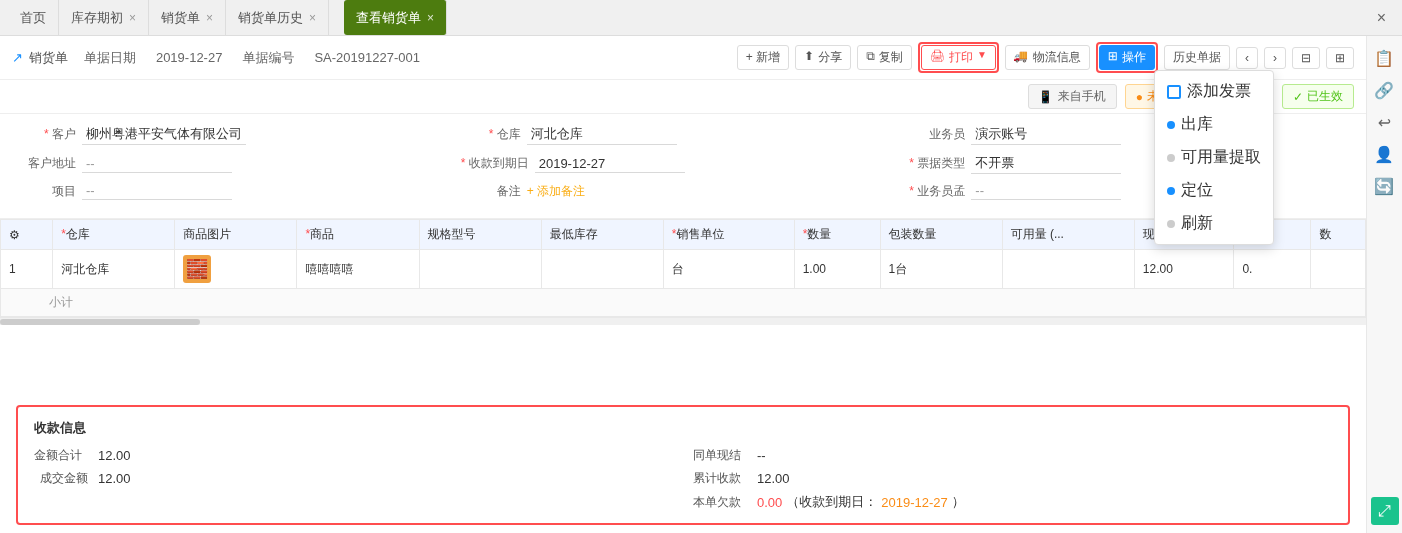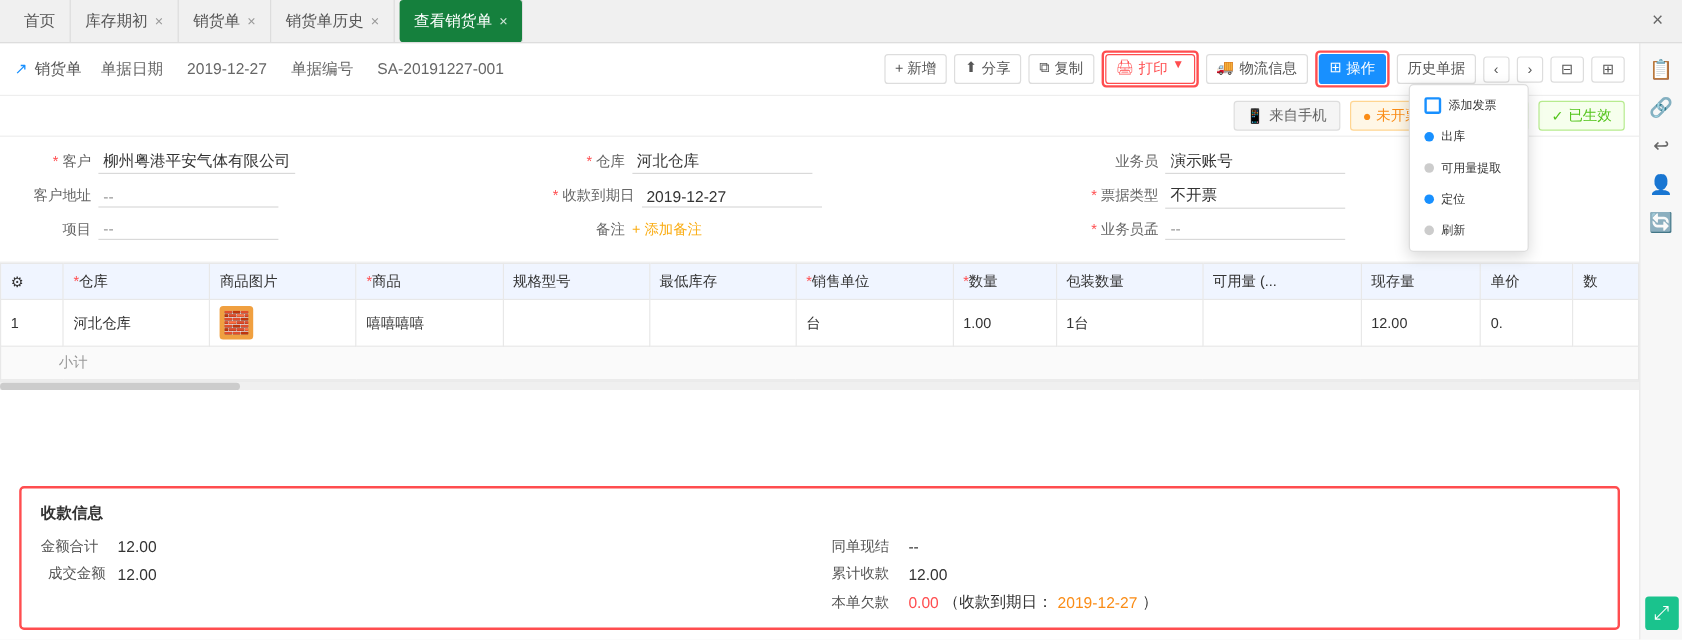"查看销货单" .tab.highlight { background: #15803d -> #4d7c0f; margin-left: 4px -> 15px }
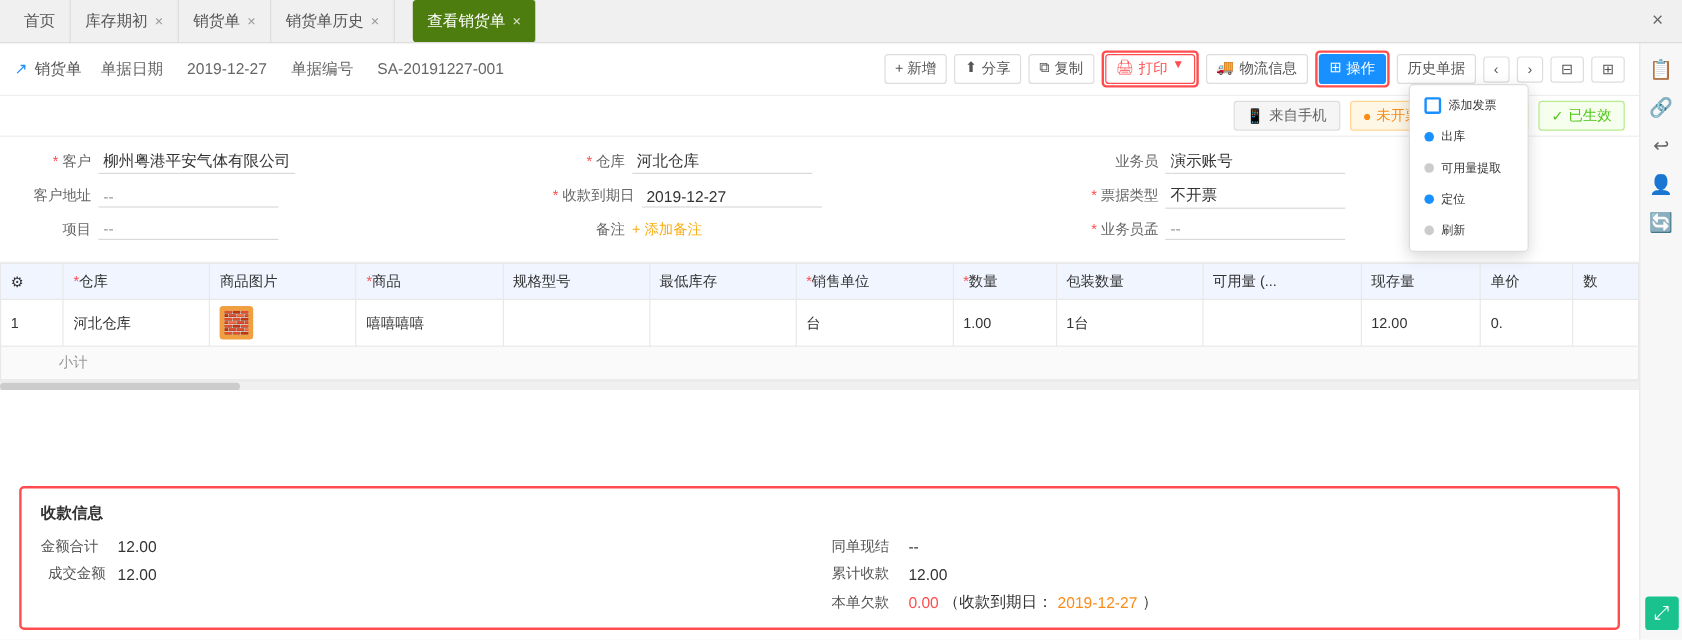"添加发票" .dropdown-item { font-size: 10px -> 16px }
